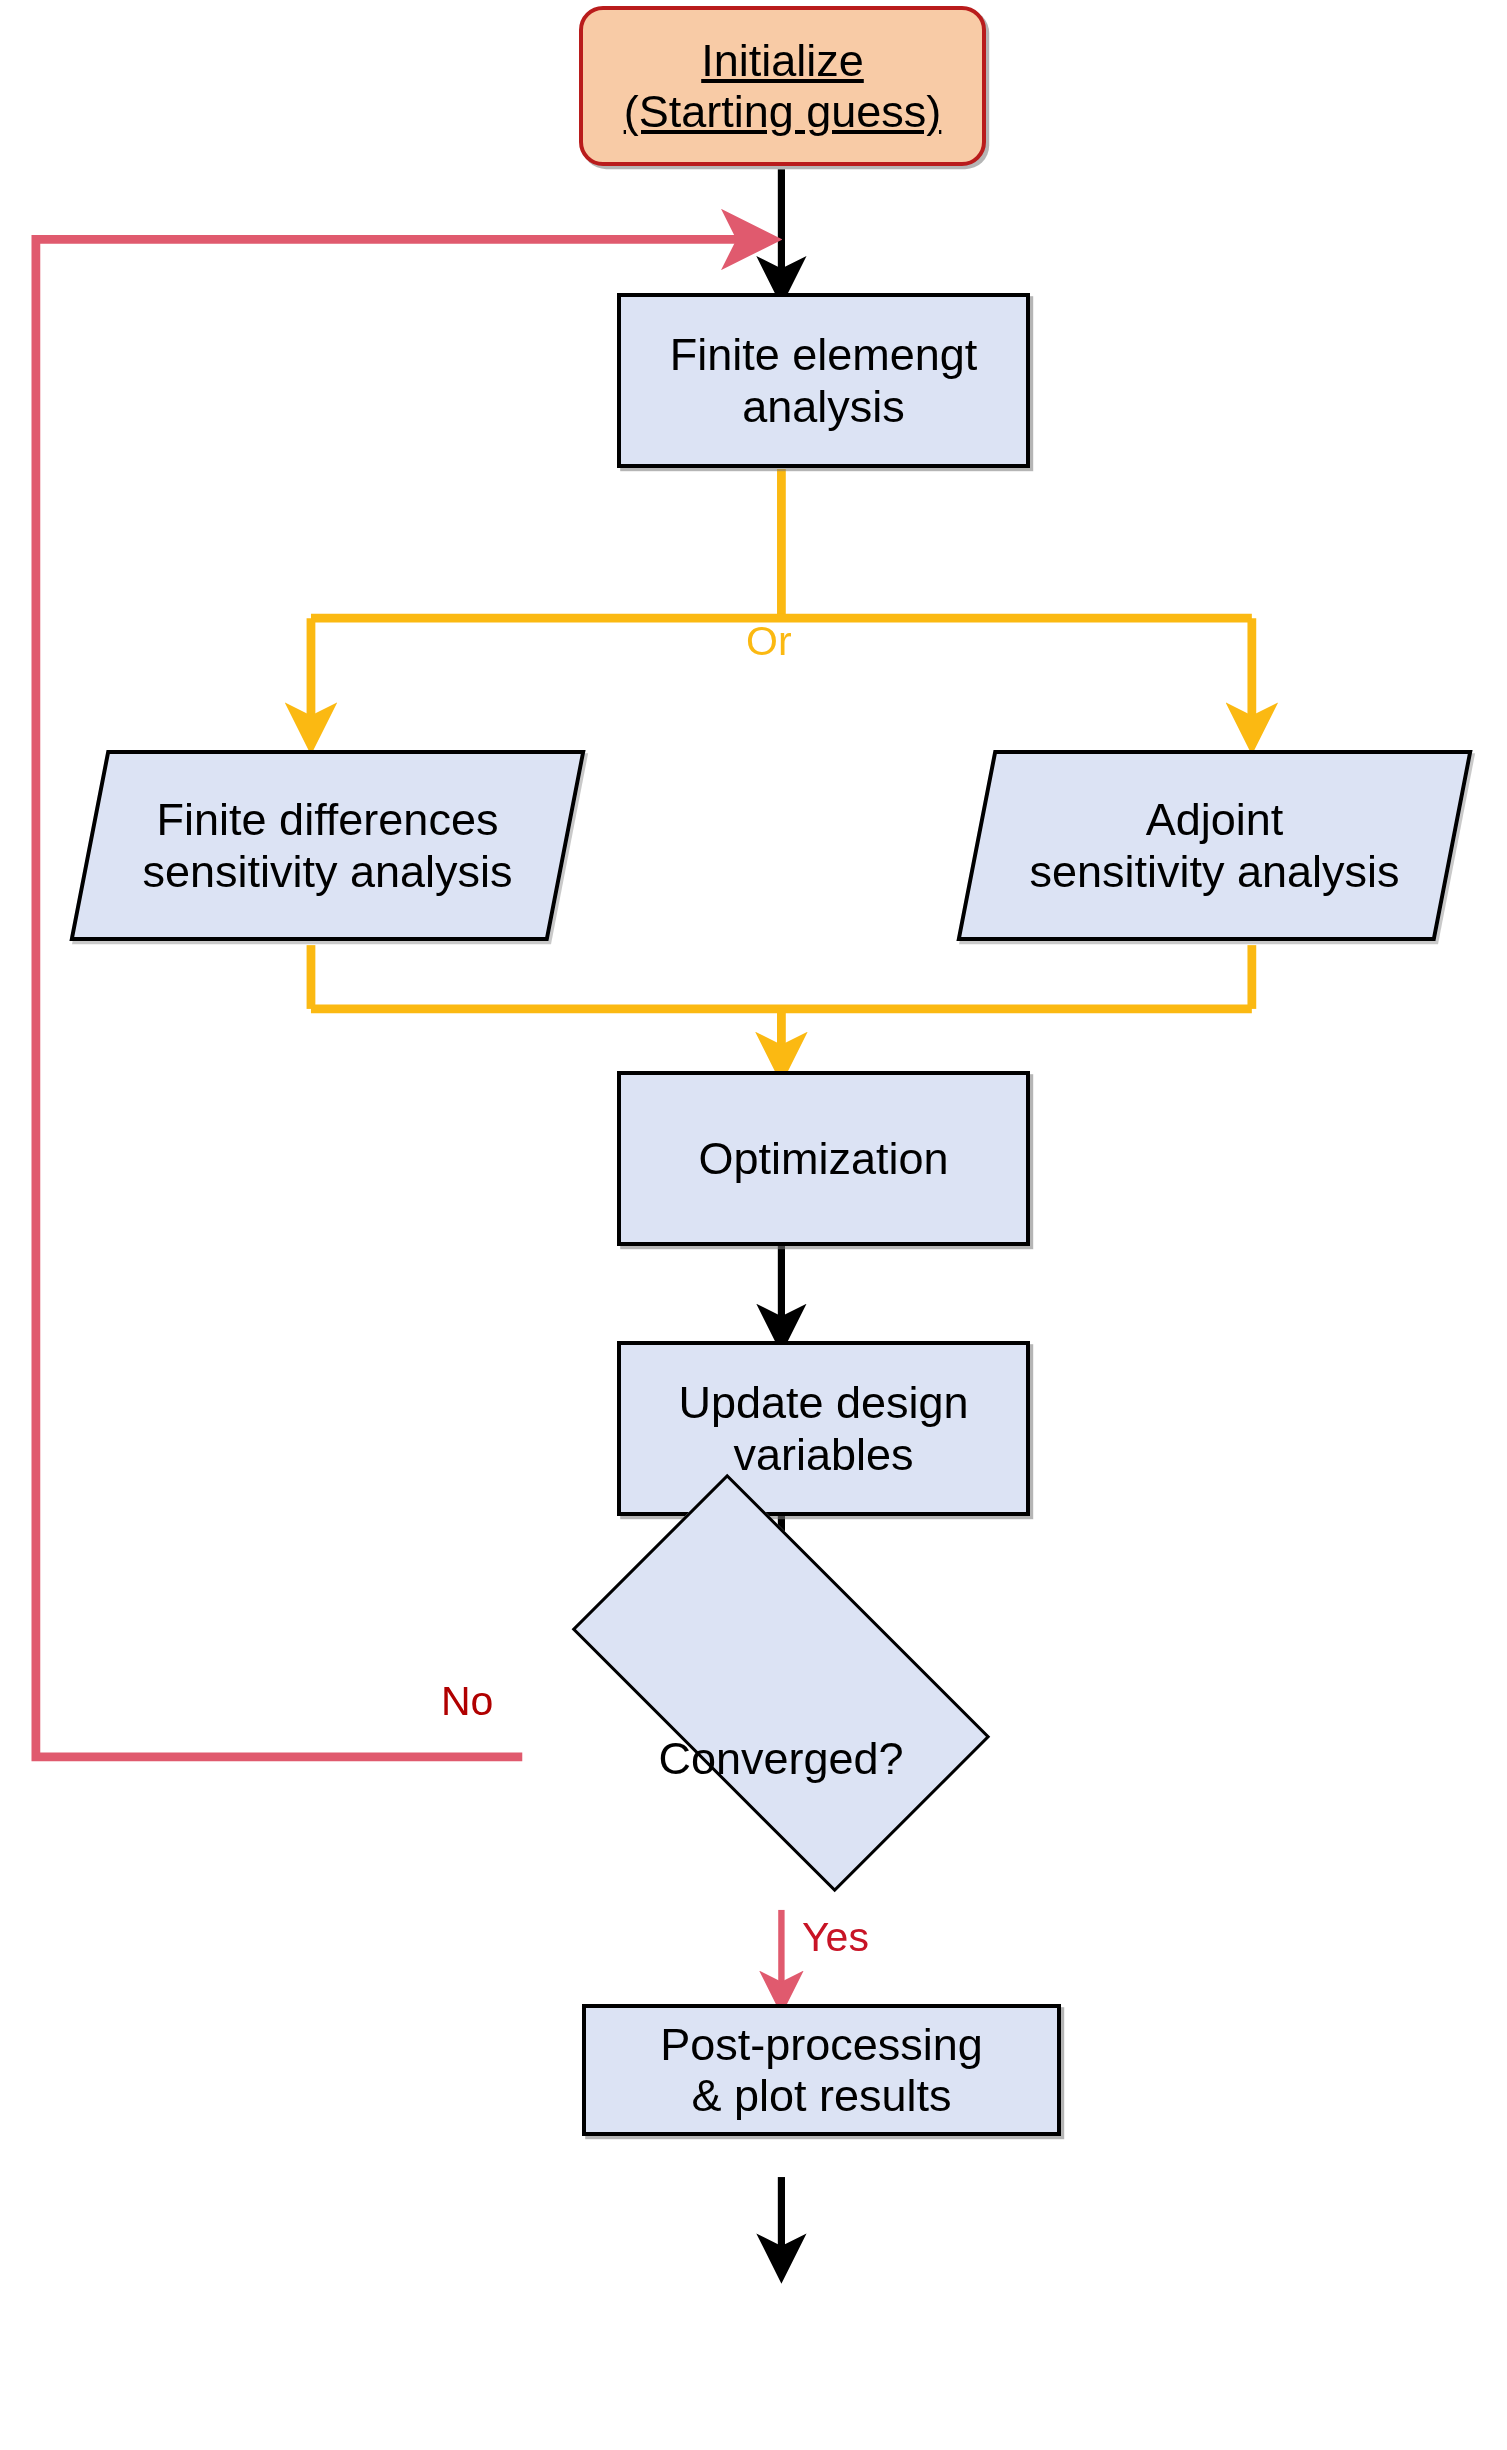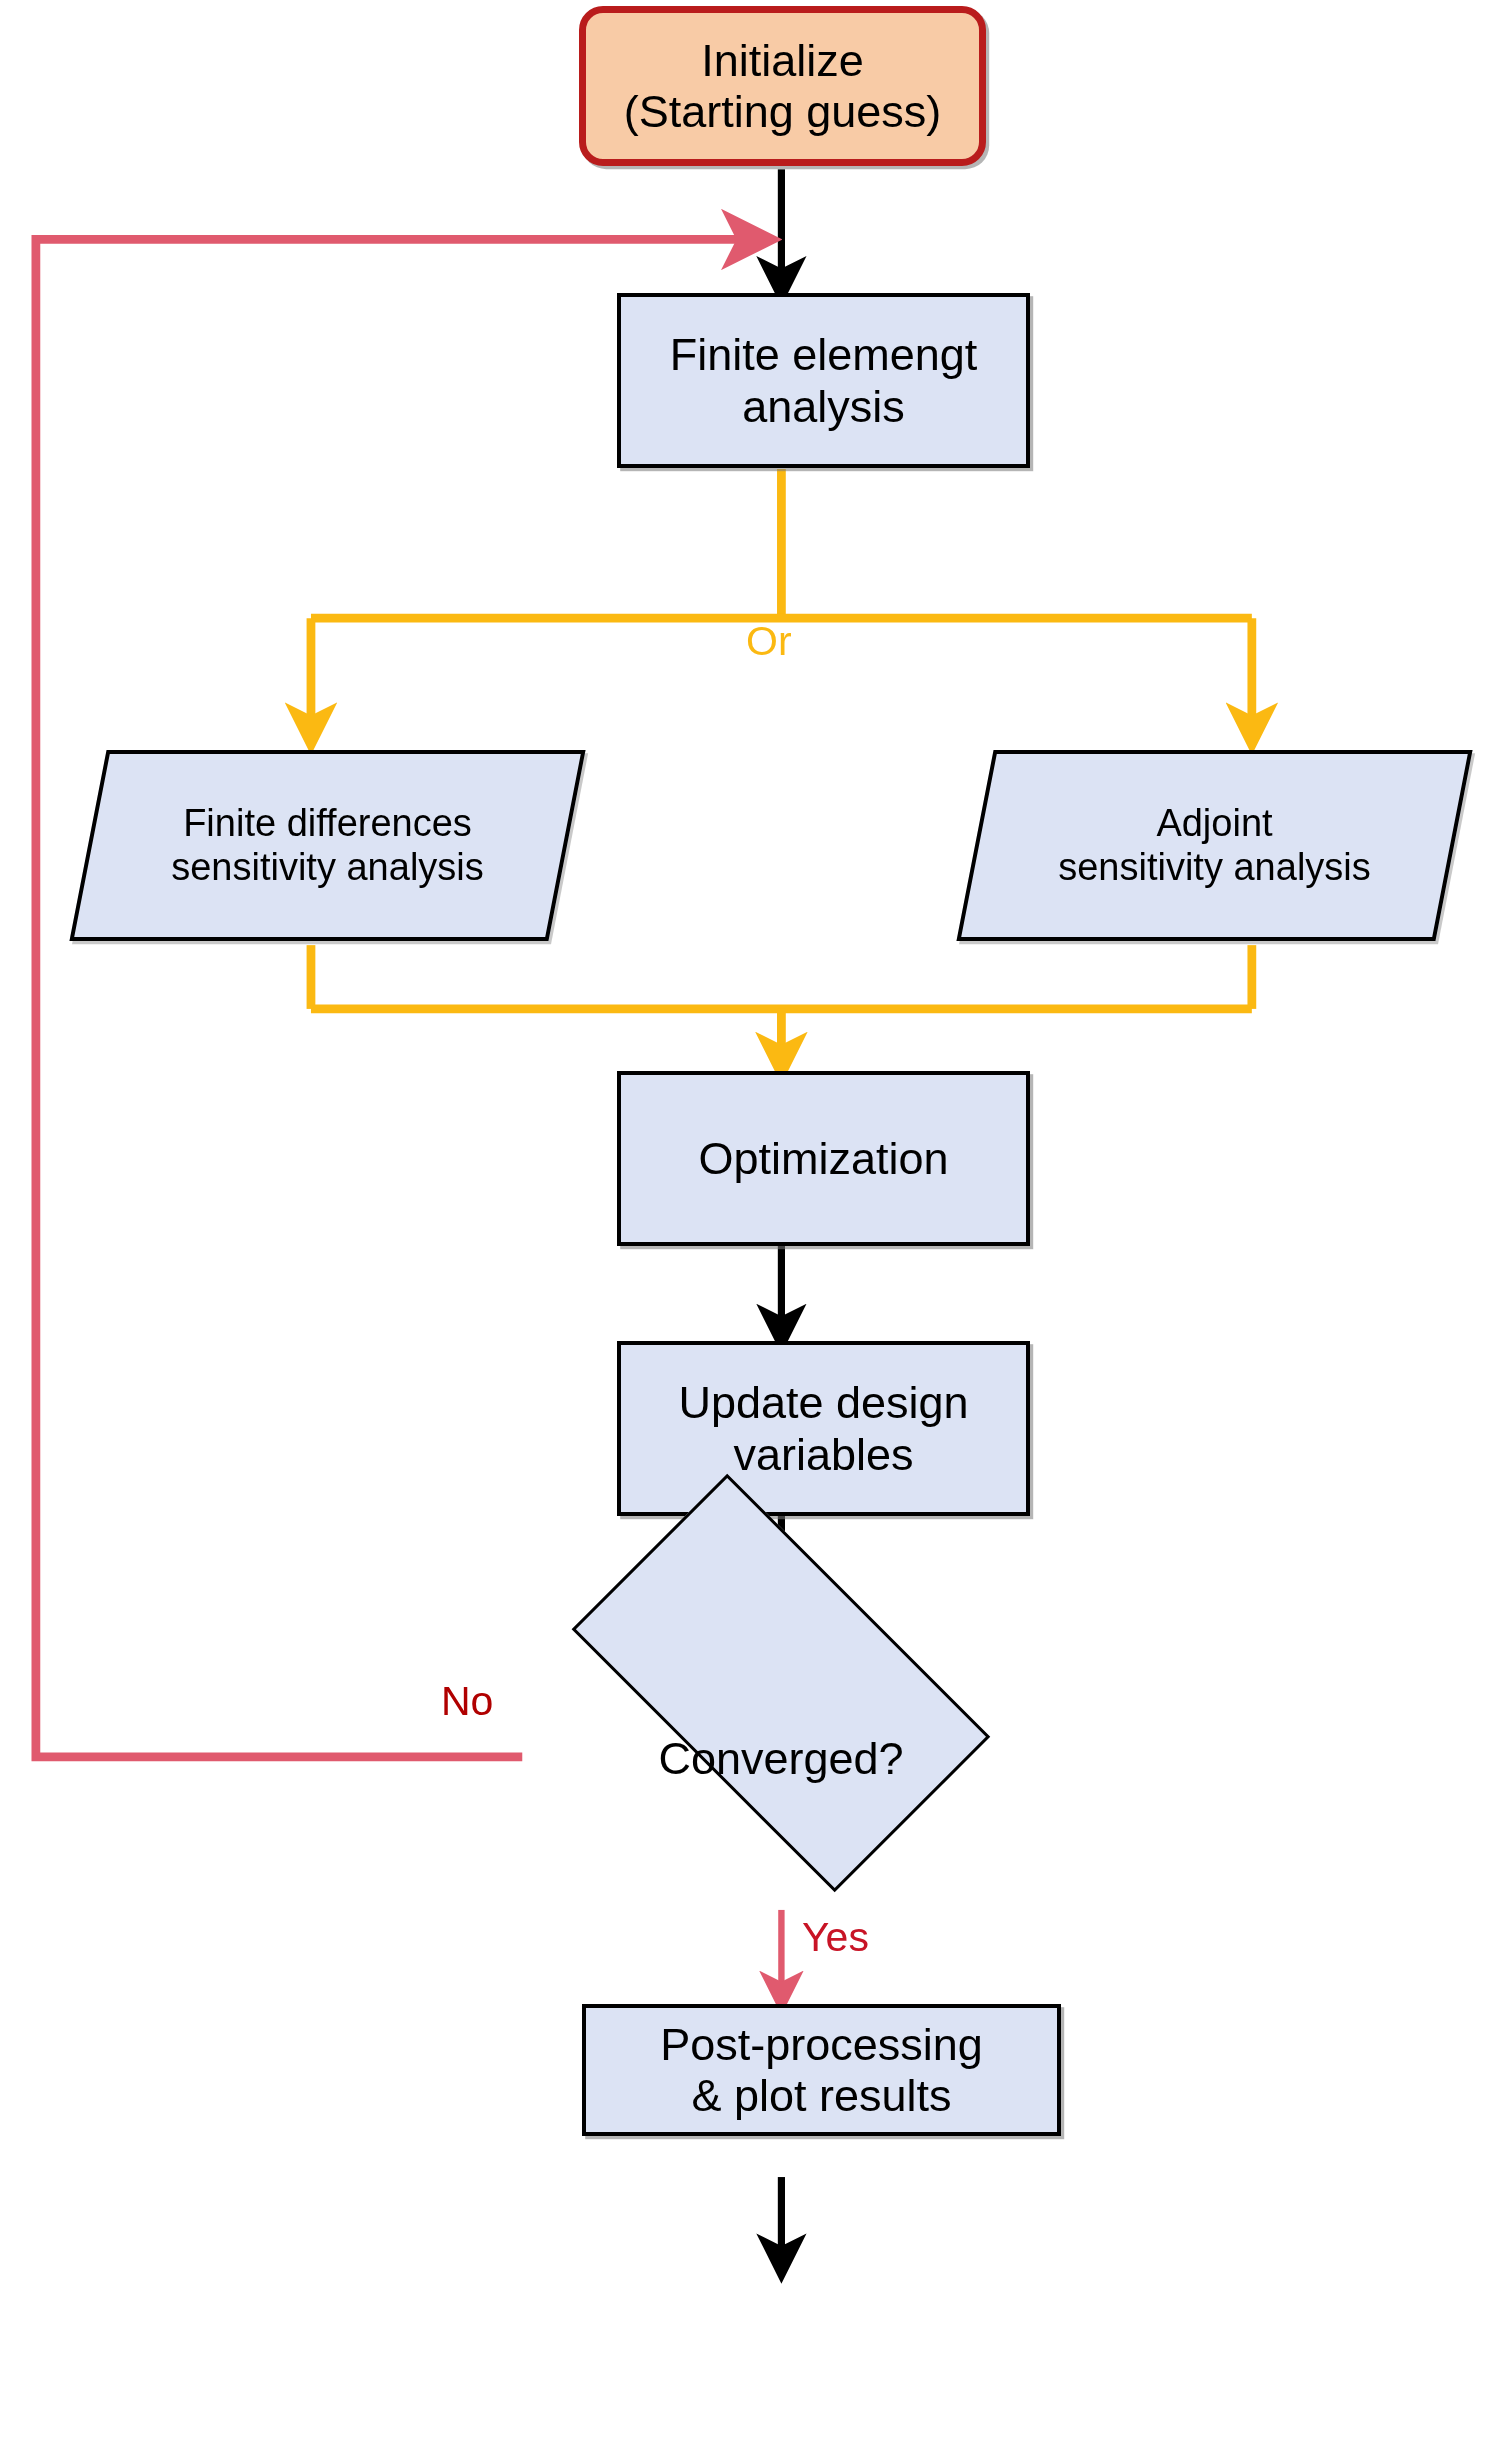"Initialize" .node-terminal { border: 7px solid #b91c1c -> 4px solid #b91c1c; text-decoration: none -> underline }
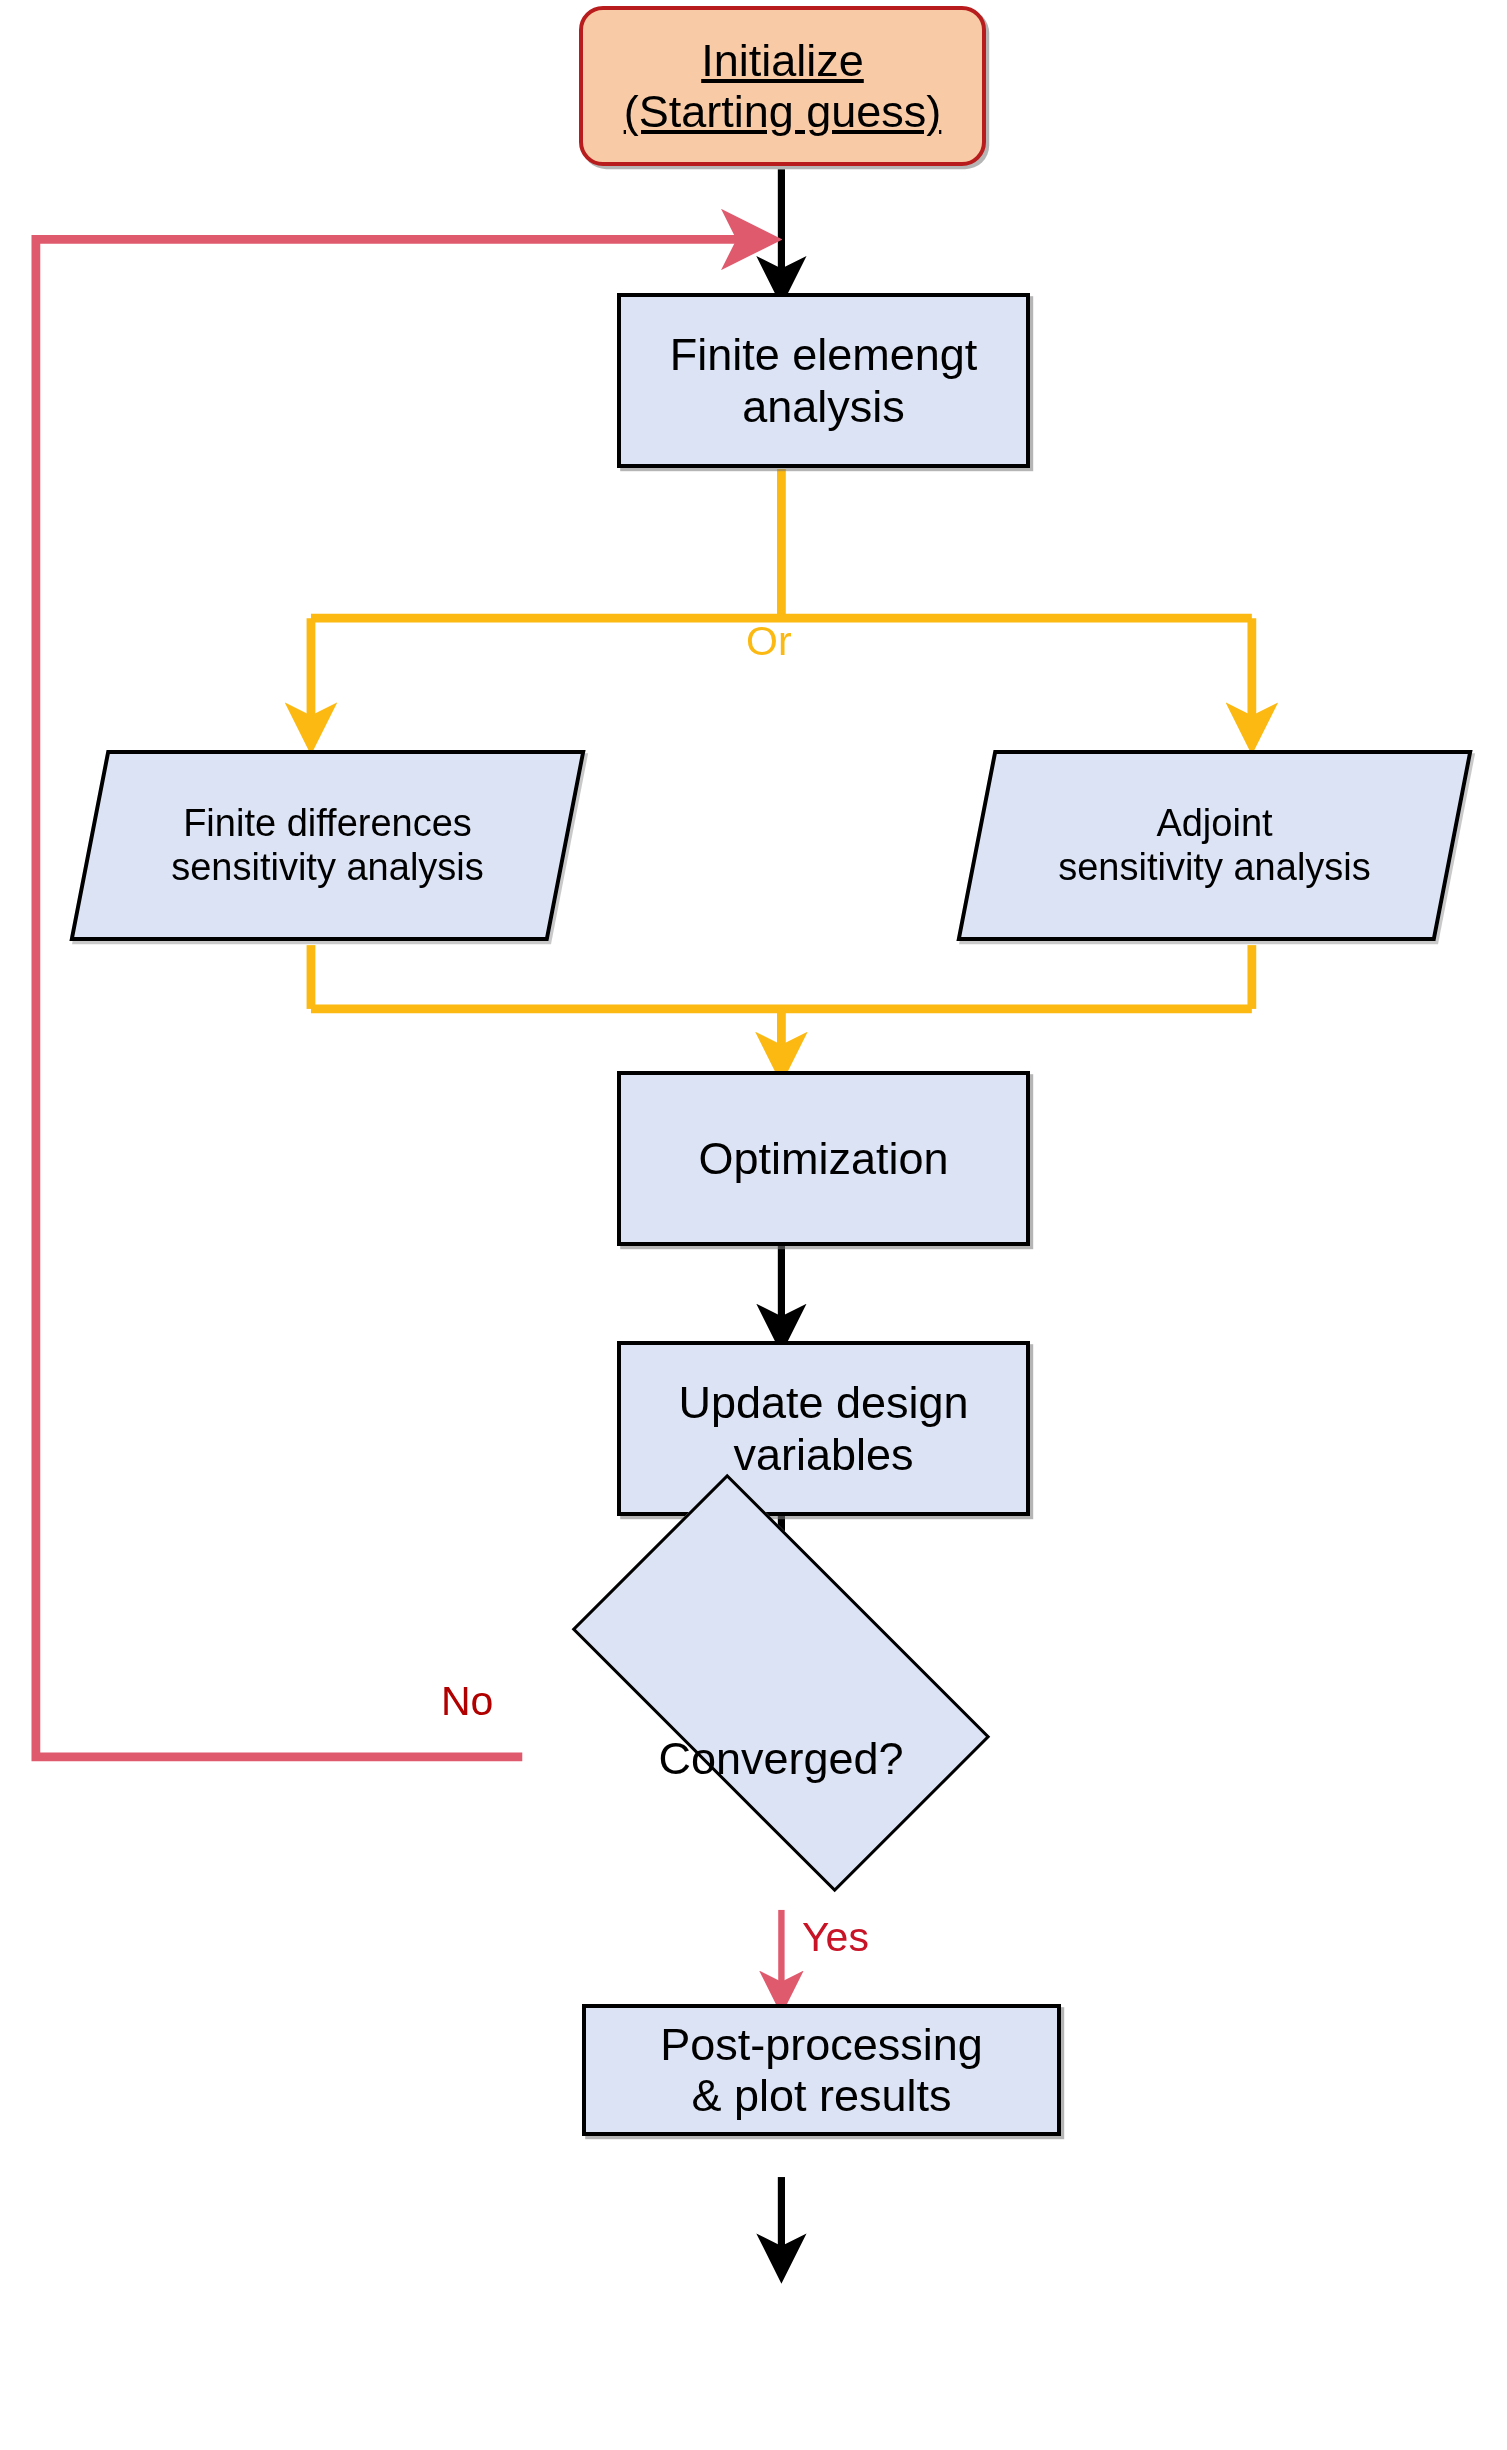"Finite differences" .node-para { font-size: 38px -> 45px }
